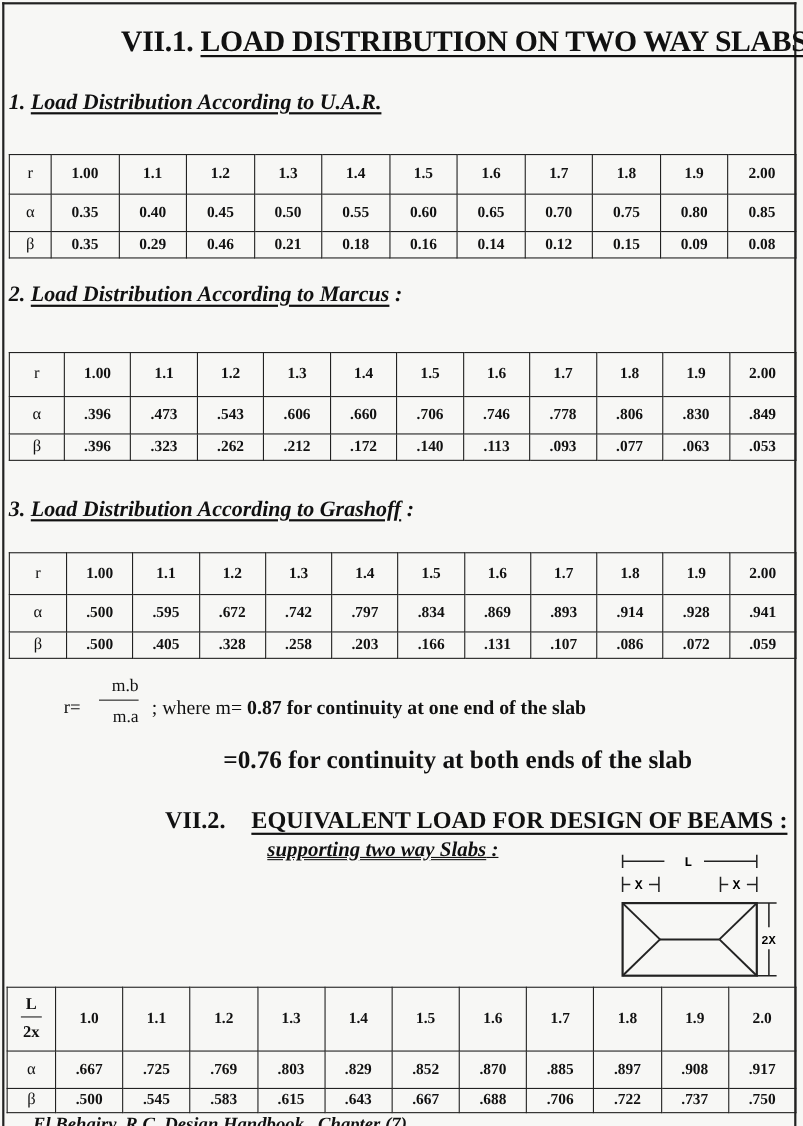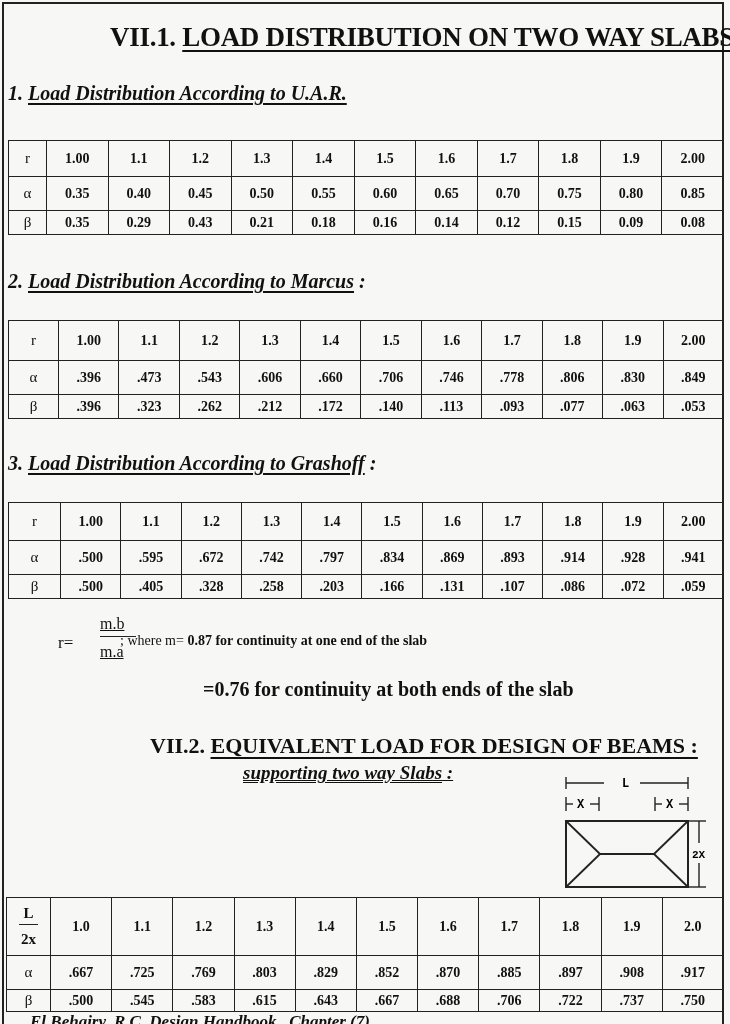"0.43" td { text: 0.43 -> 0.46 }
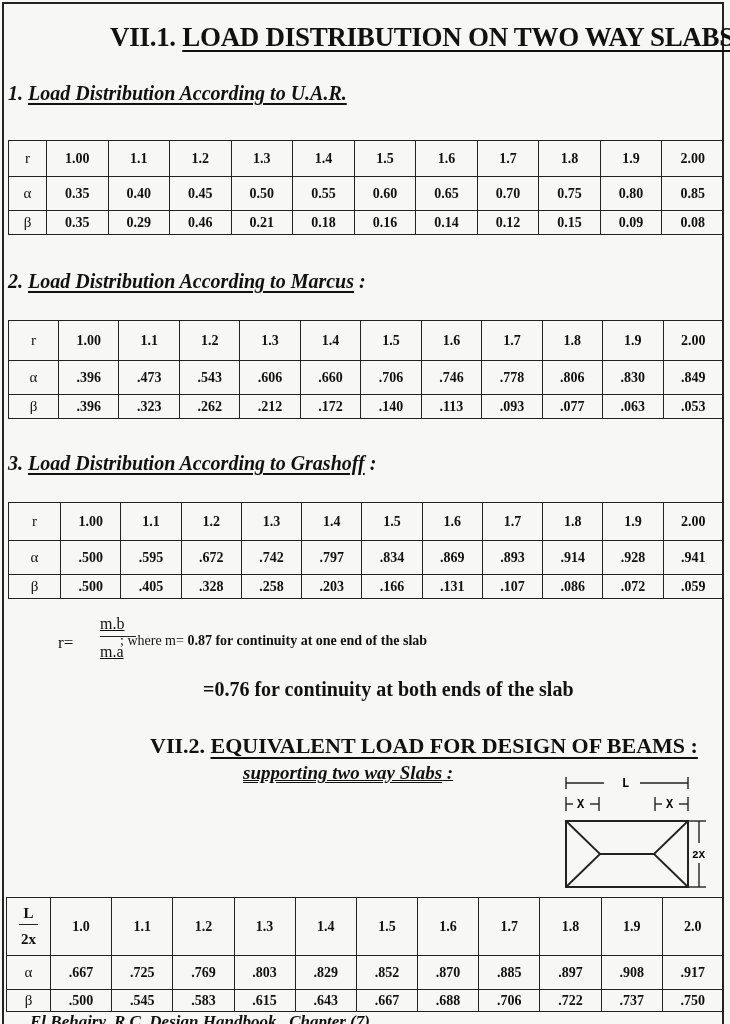"2. Load Distribution According to" div.section-heading { top: 270px -> 257px }
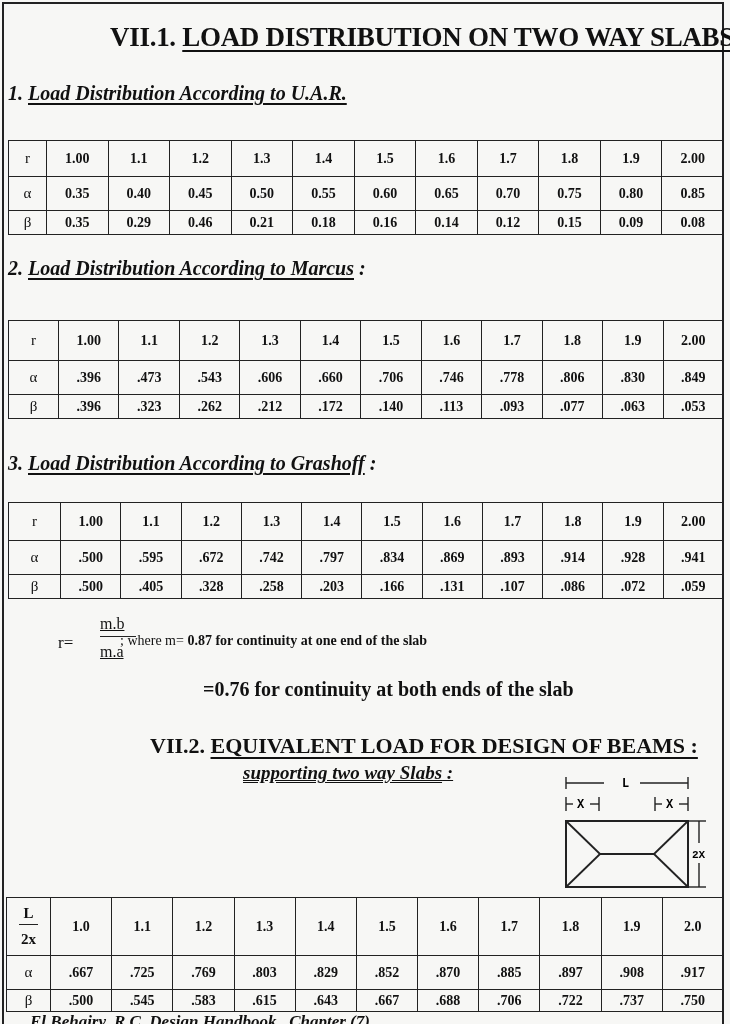"m.b" .frac { left: 100px -> 90px; text-align: left -> right; text-decoration: underline -> none }
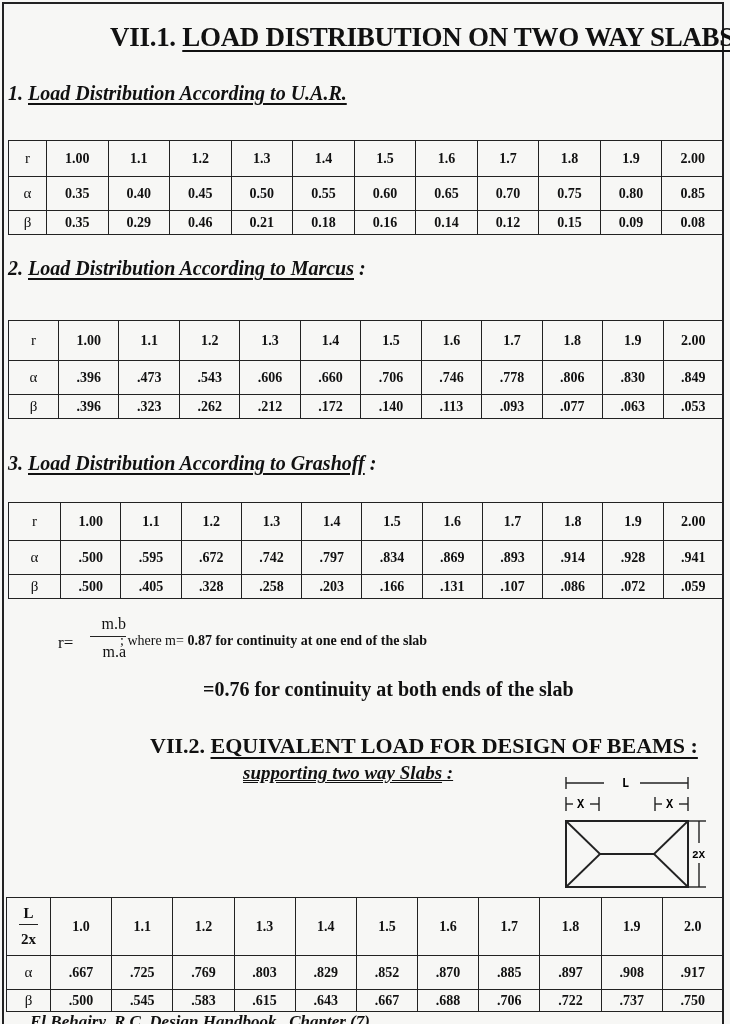"; where m= 0.87 for" .where { font-size: 14px -> 18px; left: 120px -> 138px }
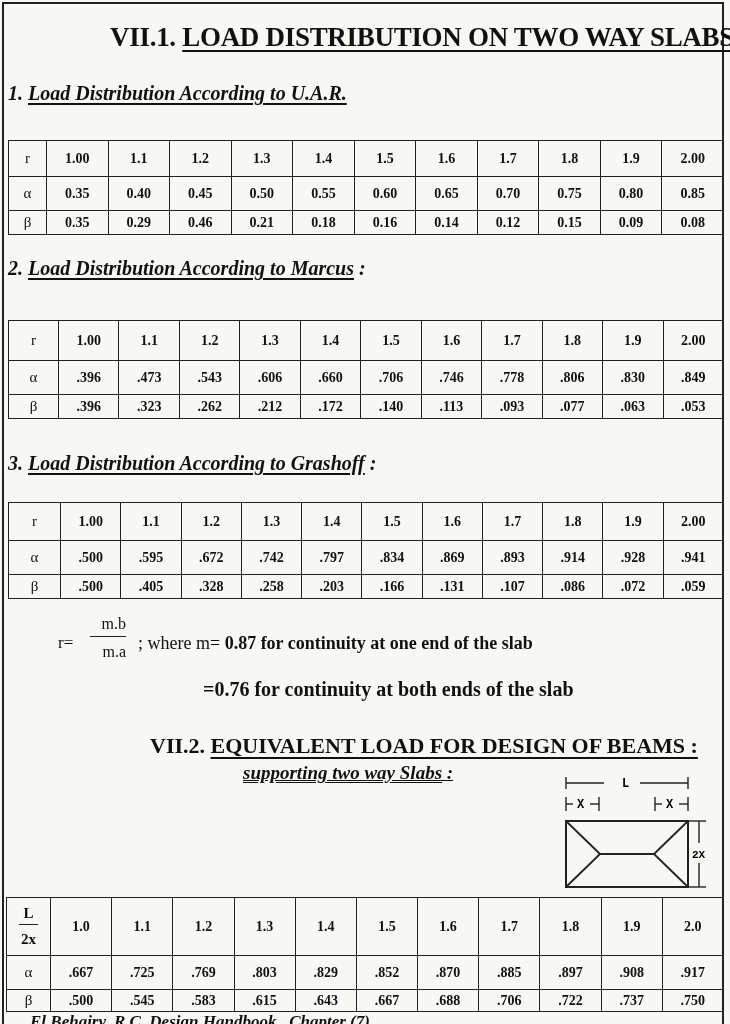"=0.76 for continuity at both" .where2 { font-size: 20px -> 23px }
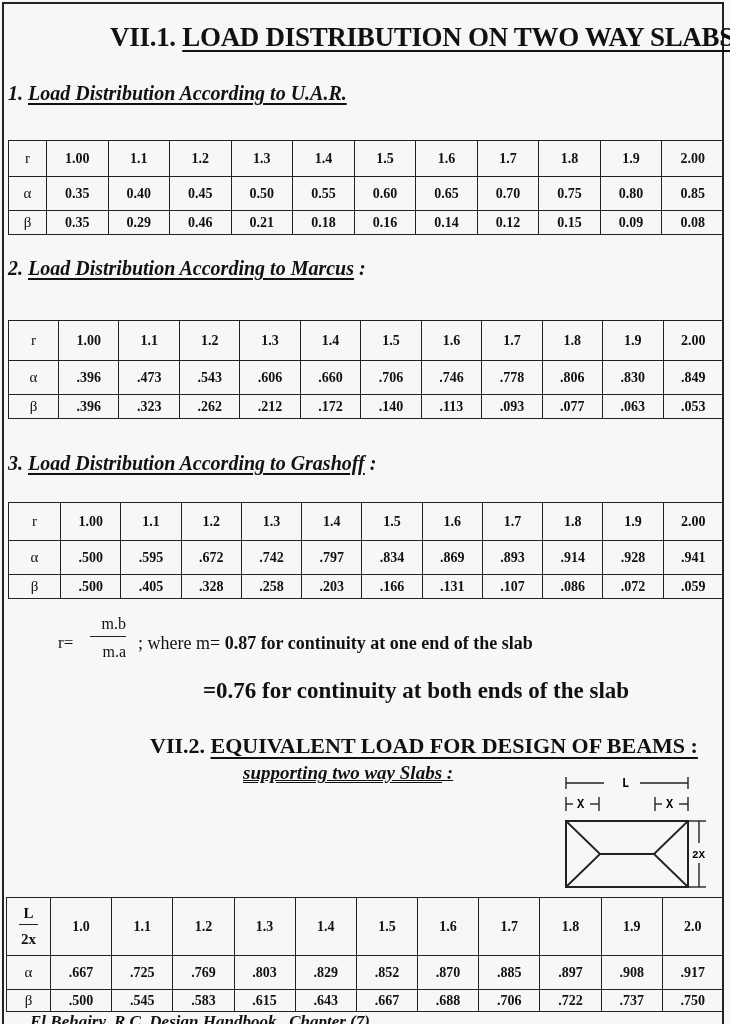"EQUIVALENT LOAD FOR DESIGN OF" .title-2 .u { margin-left: none -> 18px }
